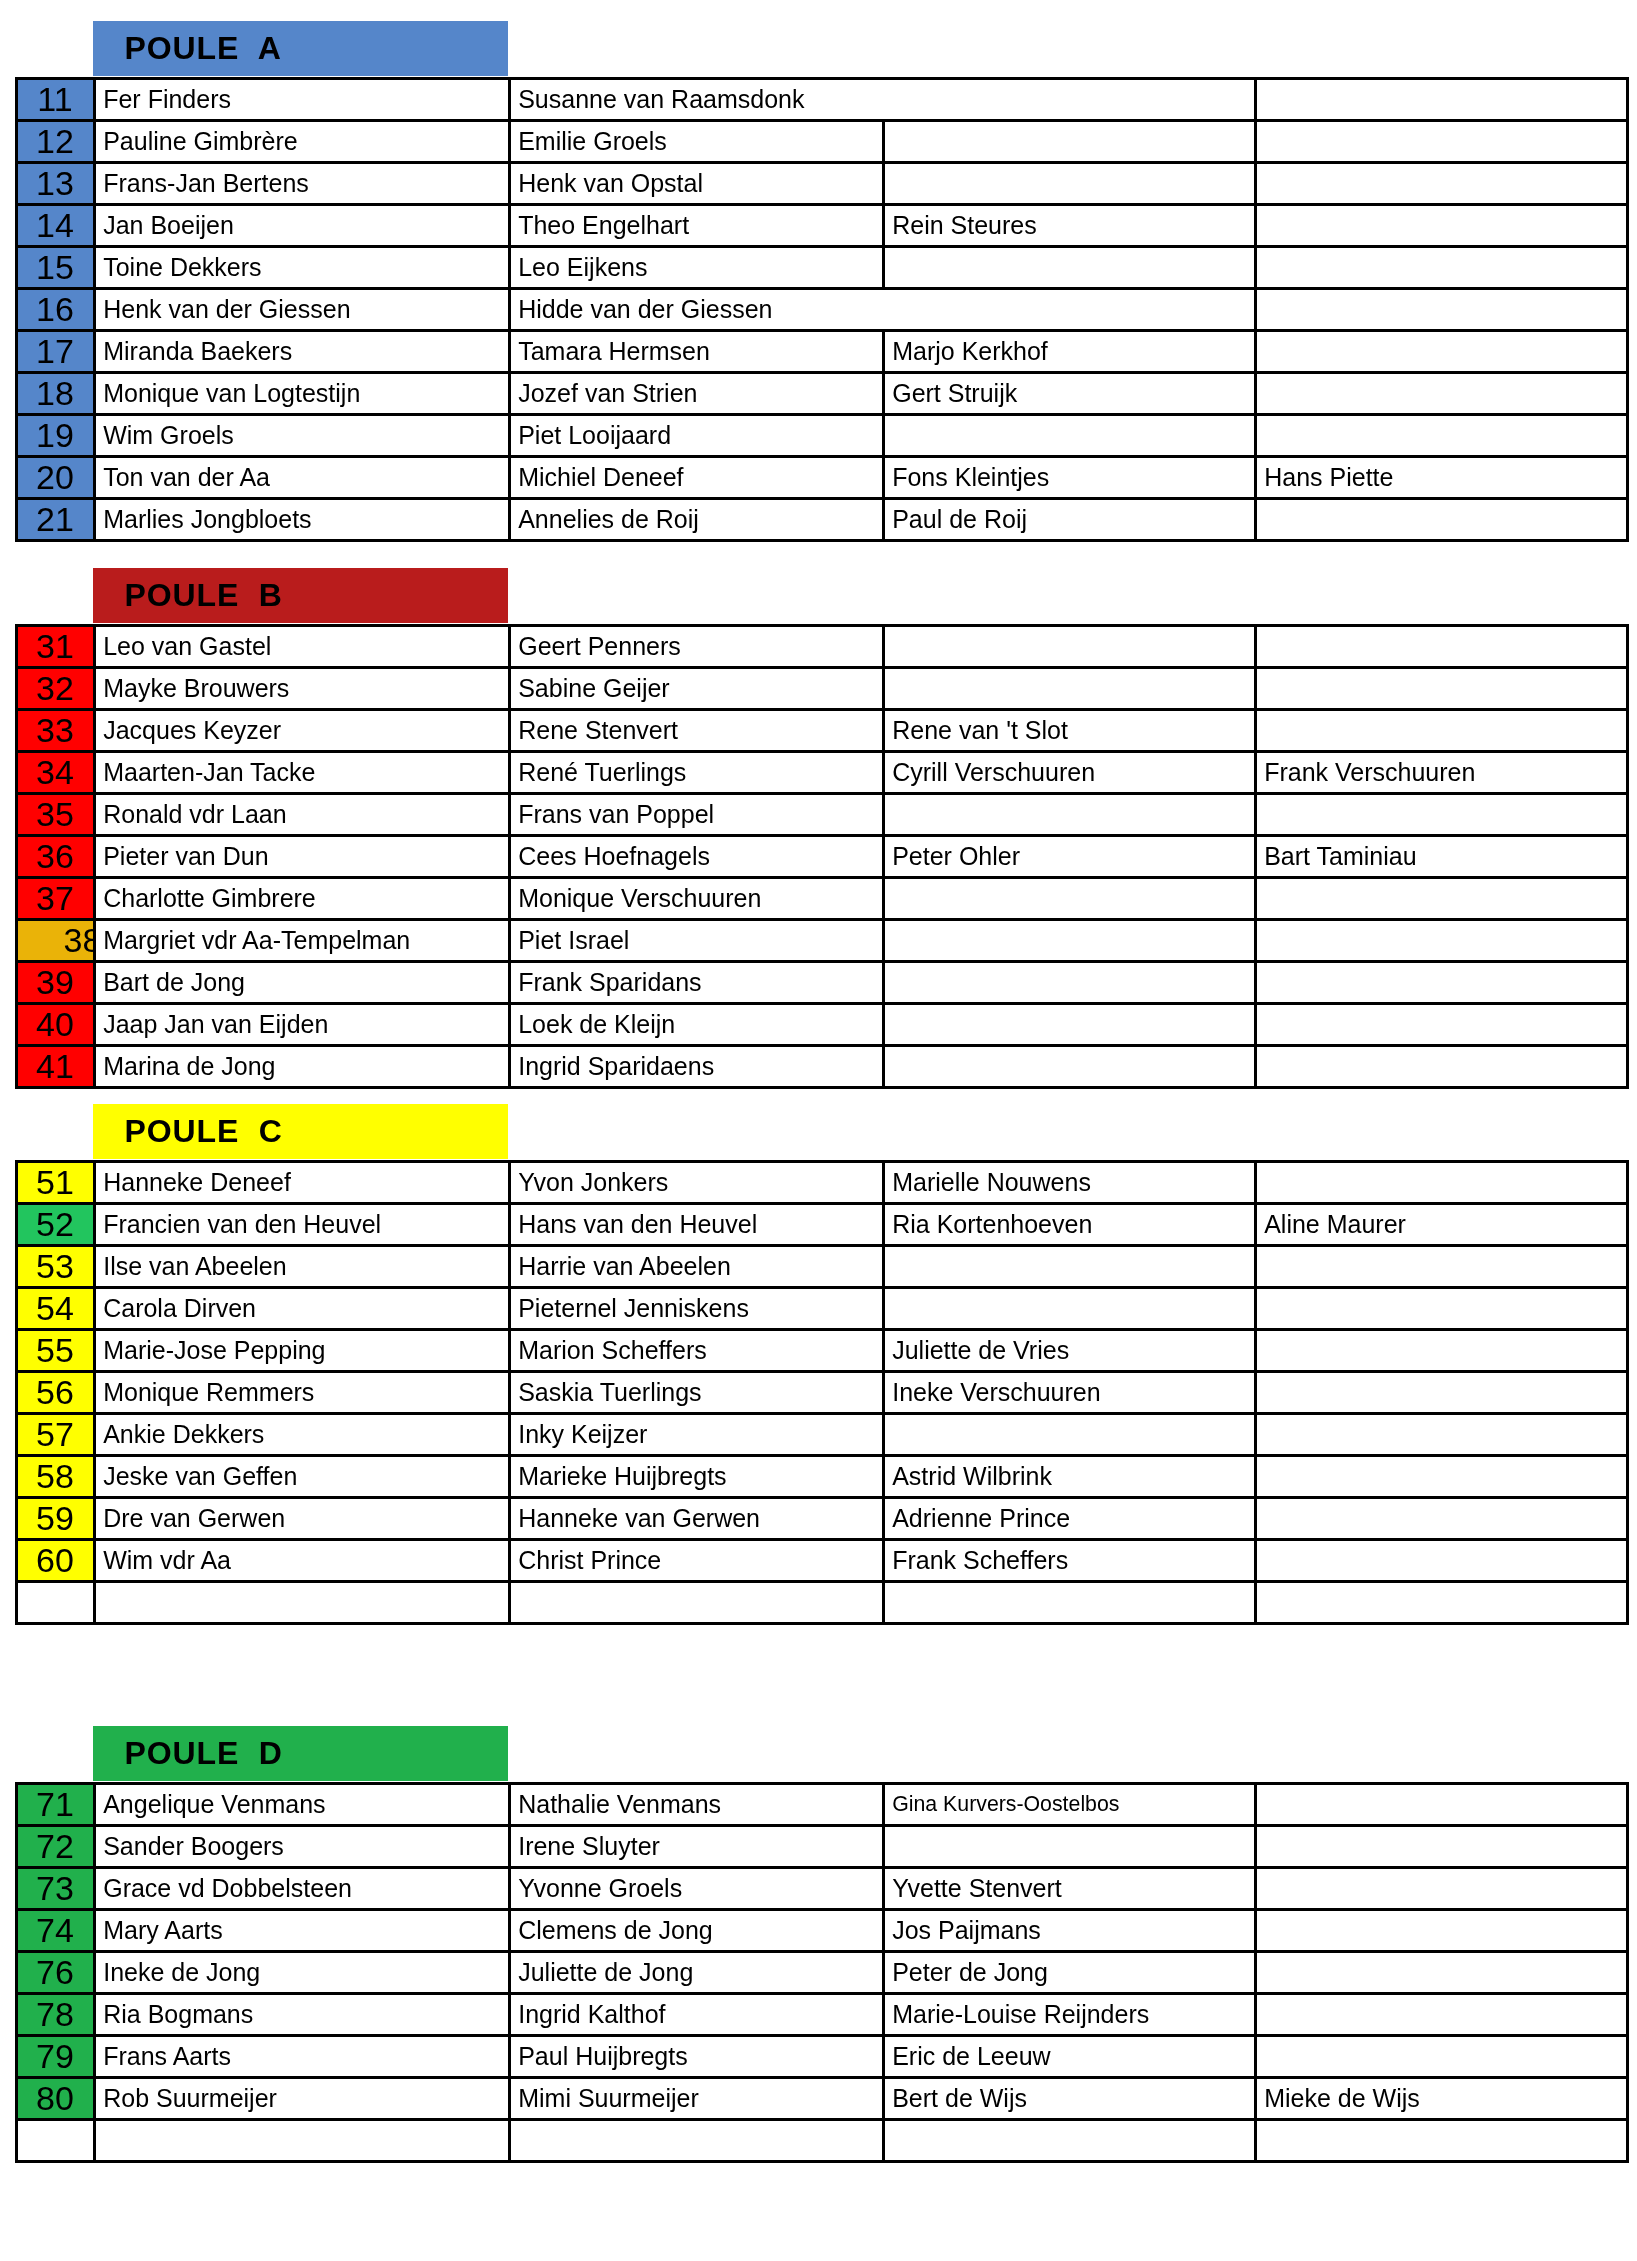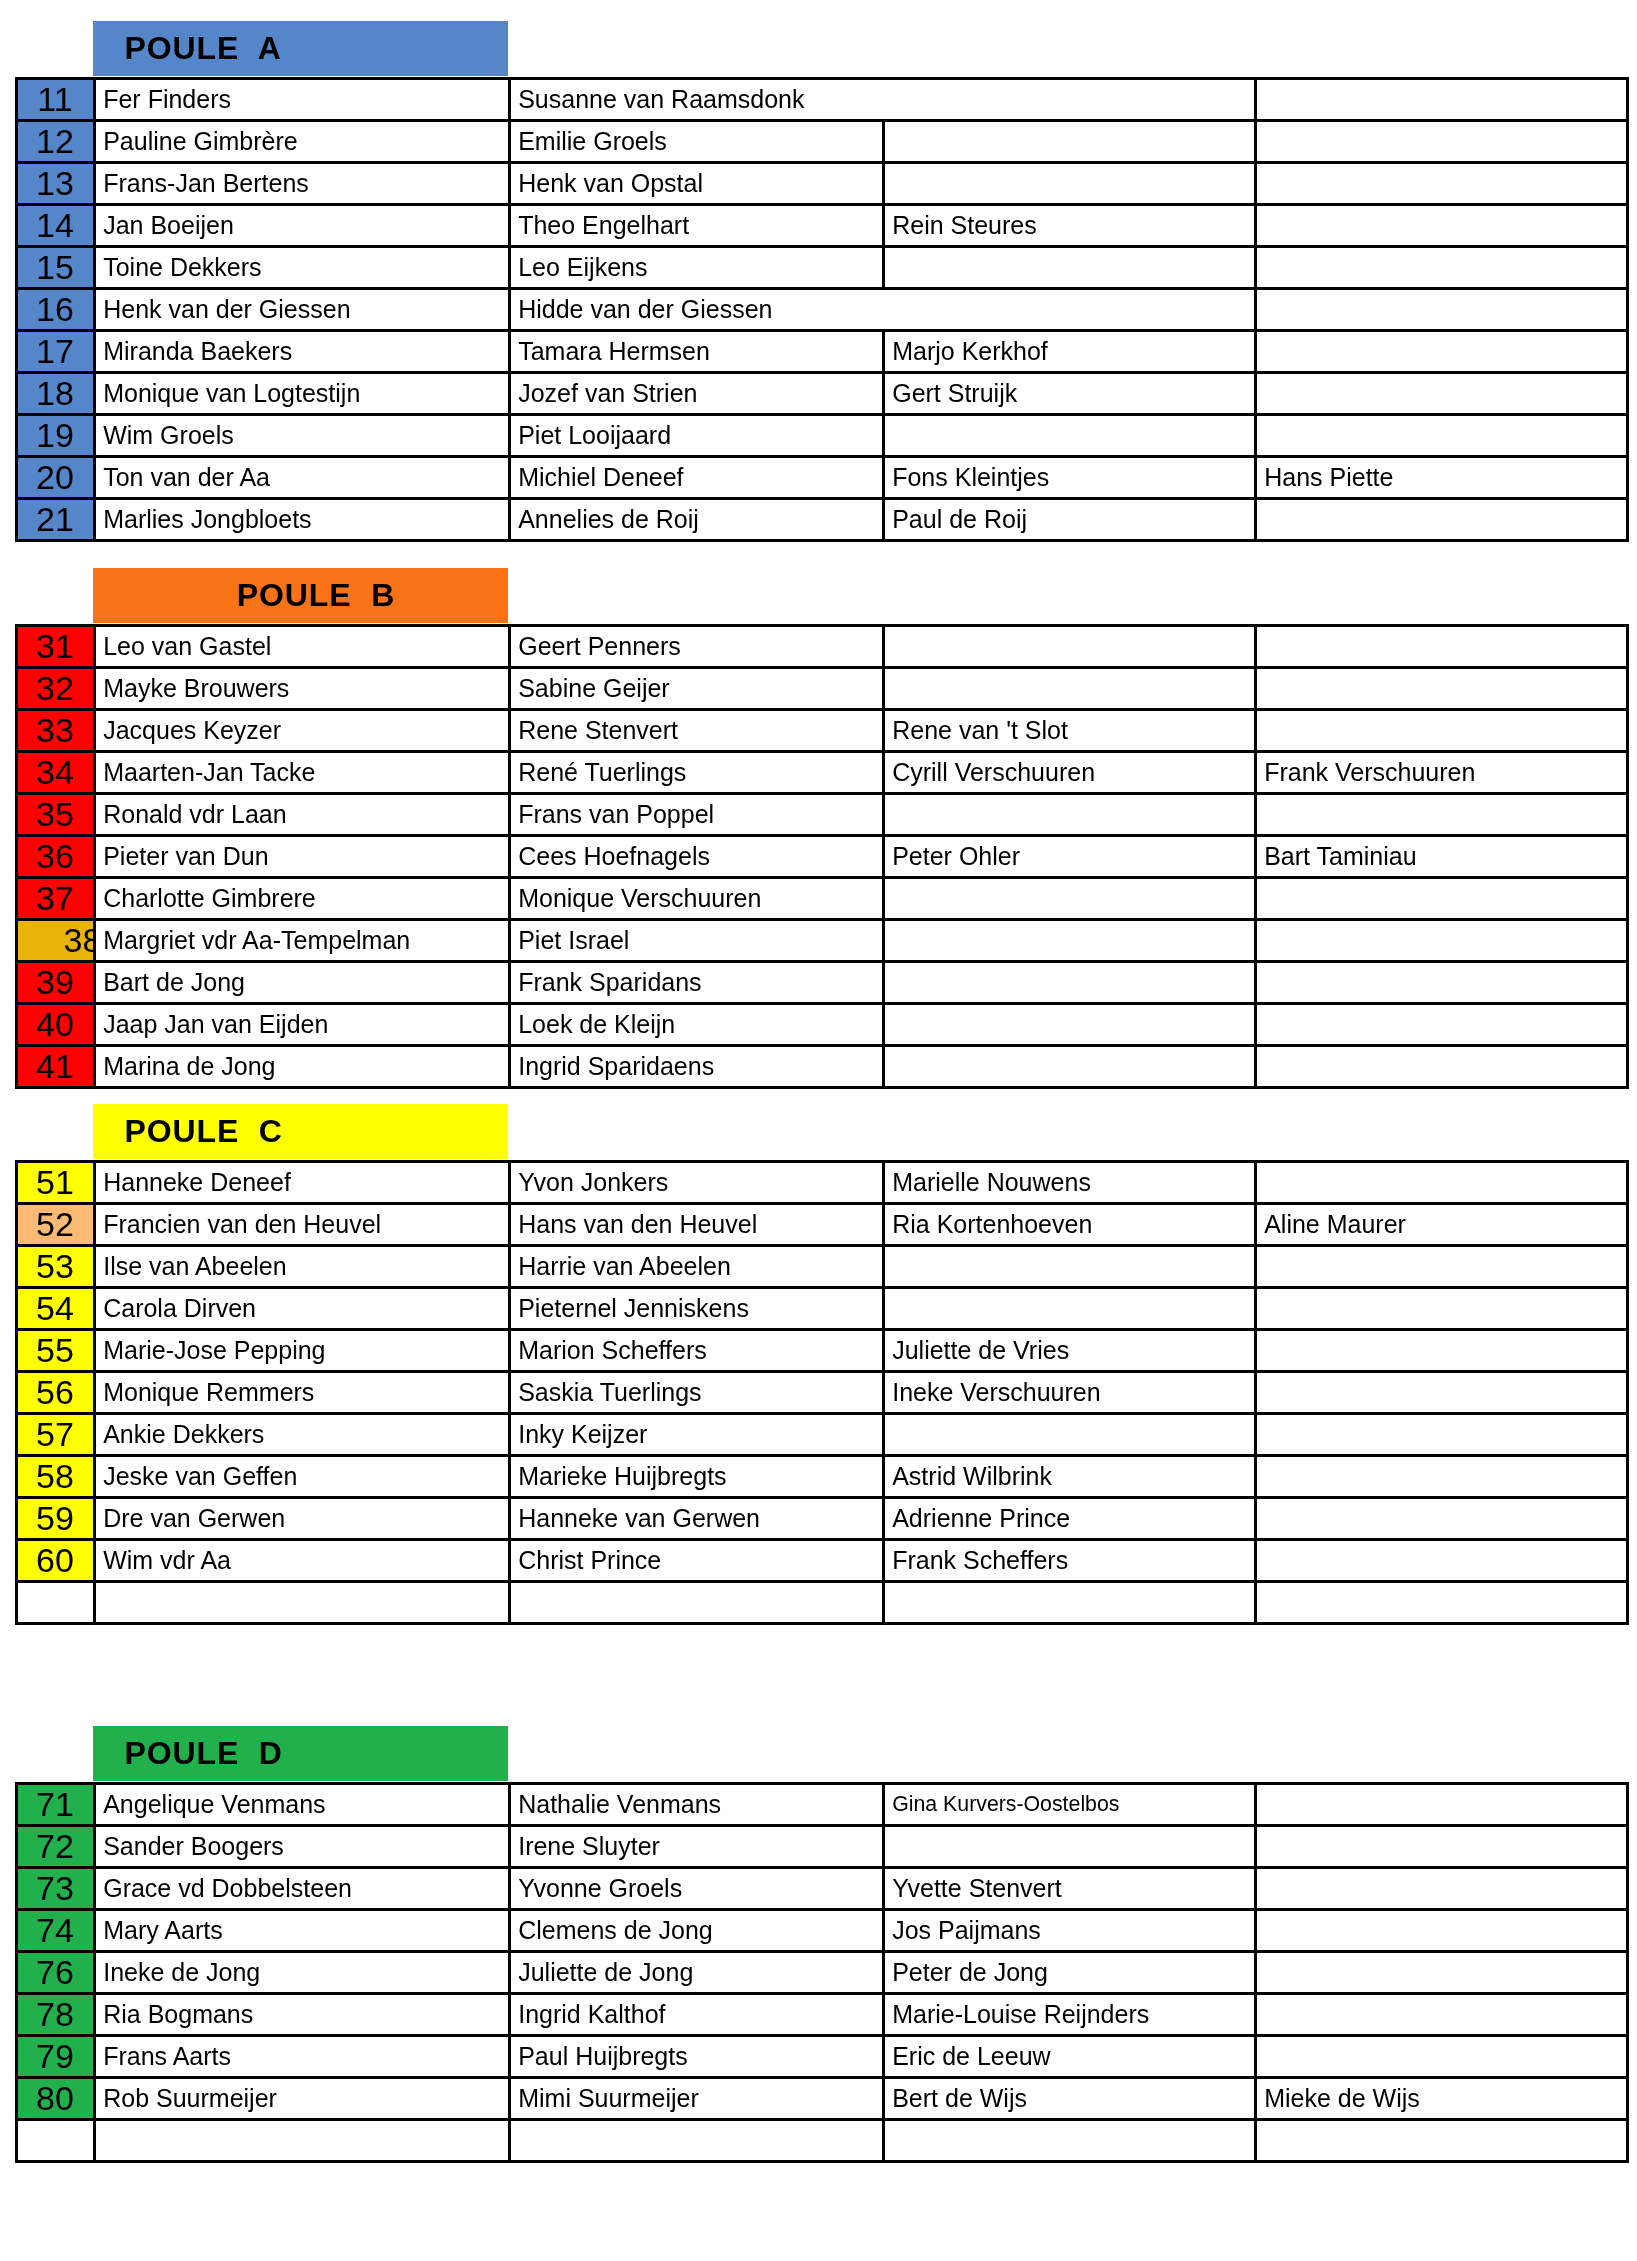"POULE B" div.poule-header { background: #f97316 -> #b91c1c; justify-content: center -> none }
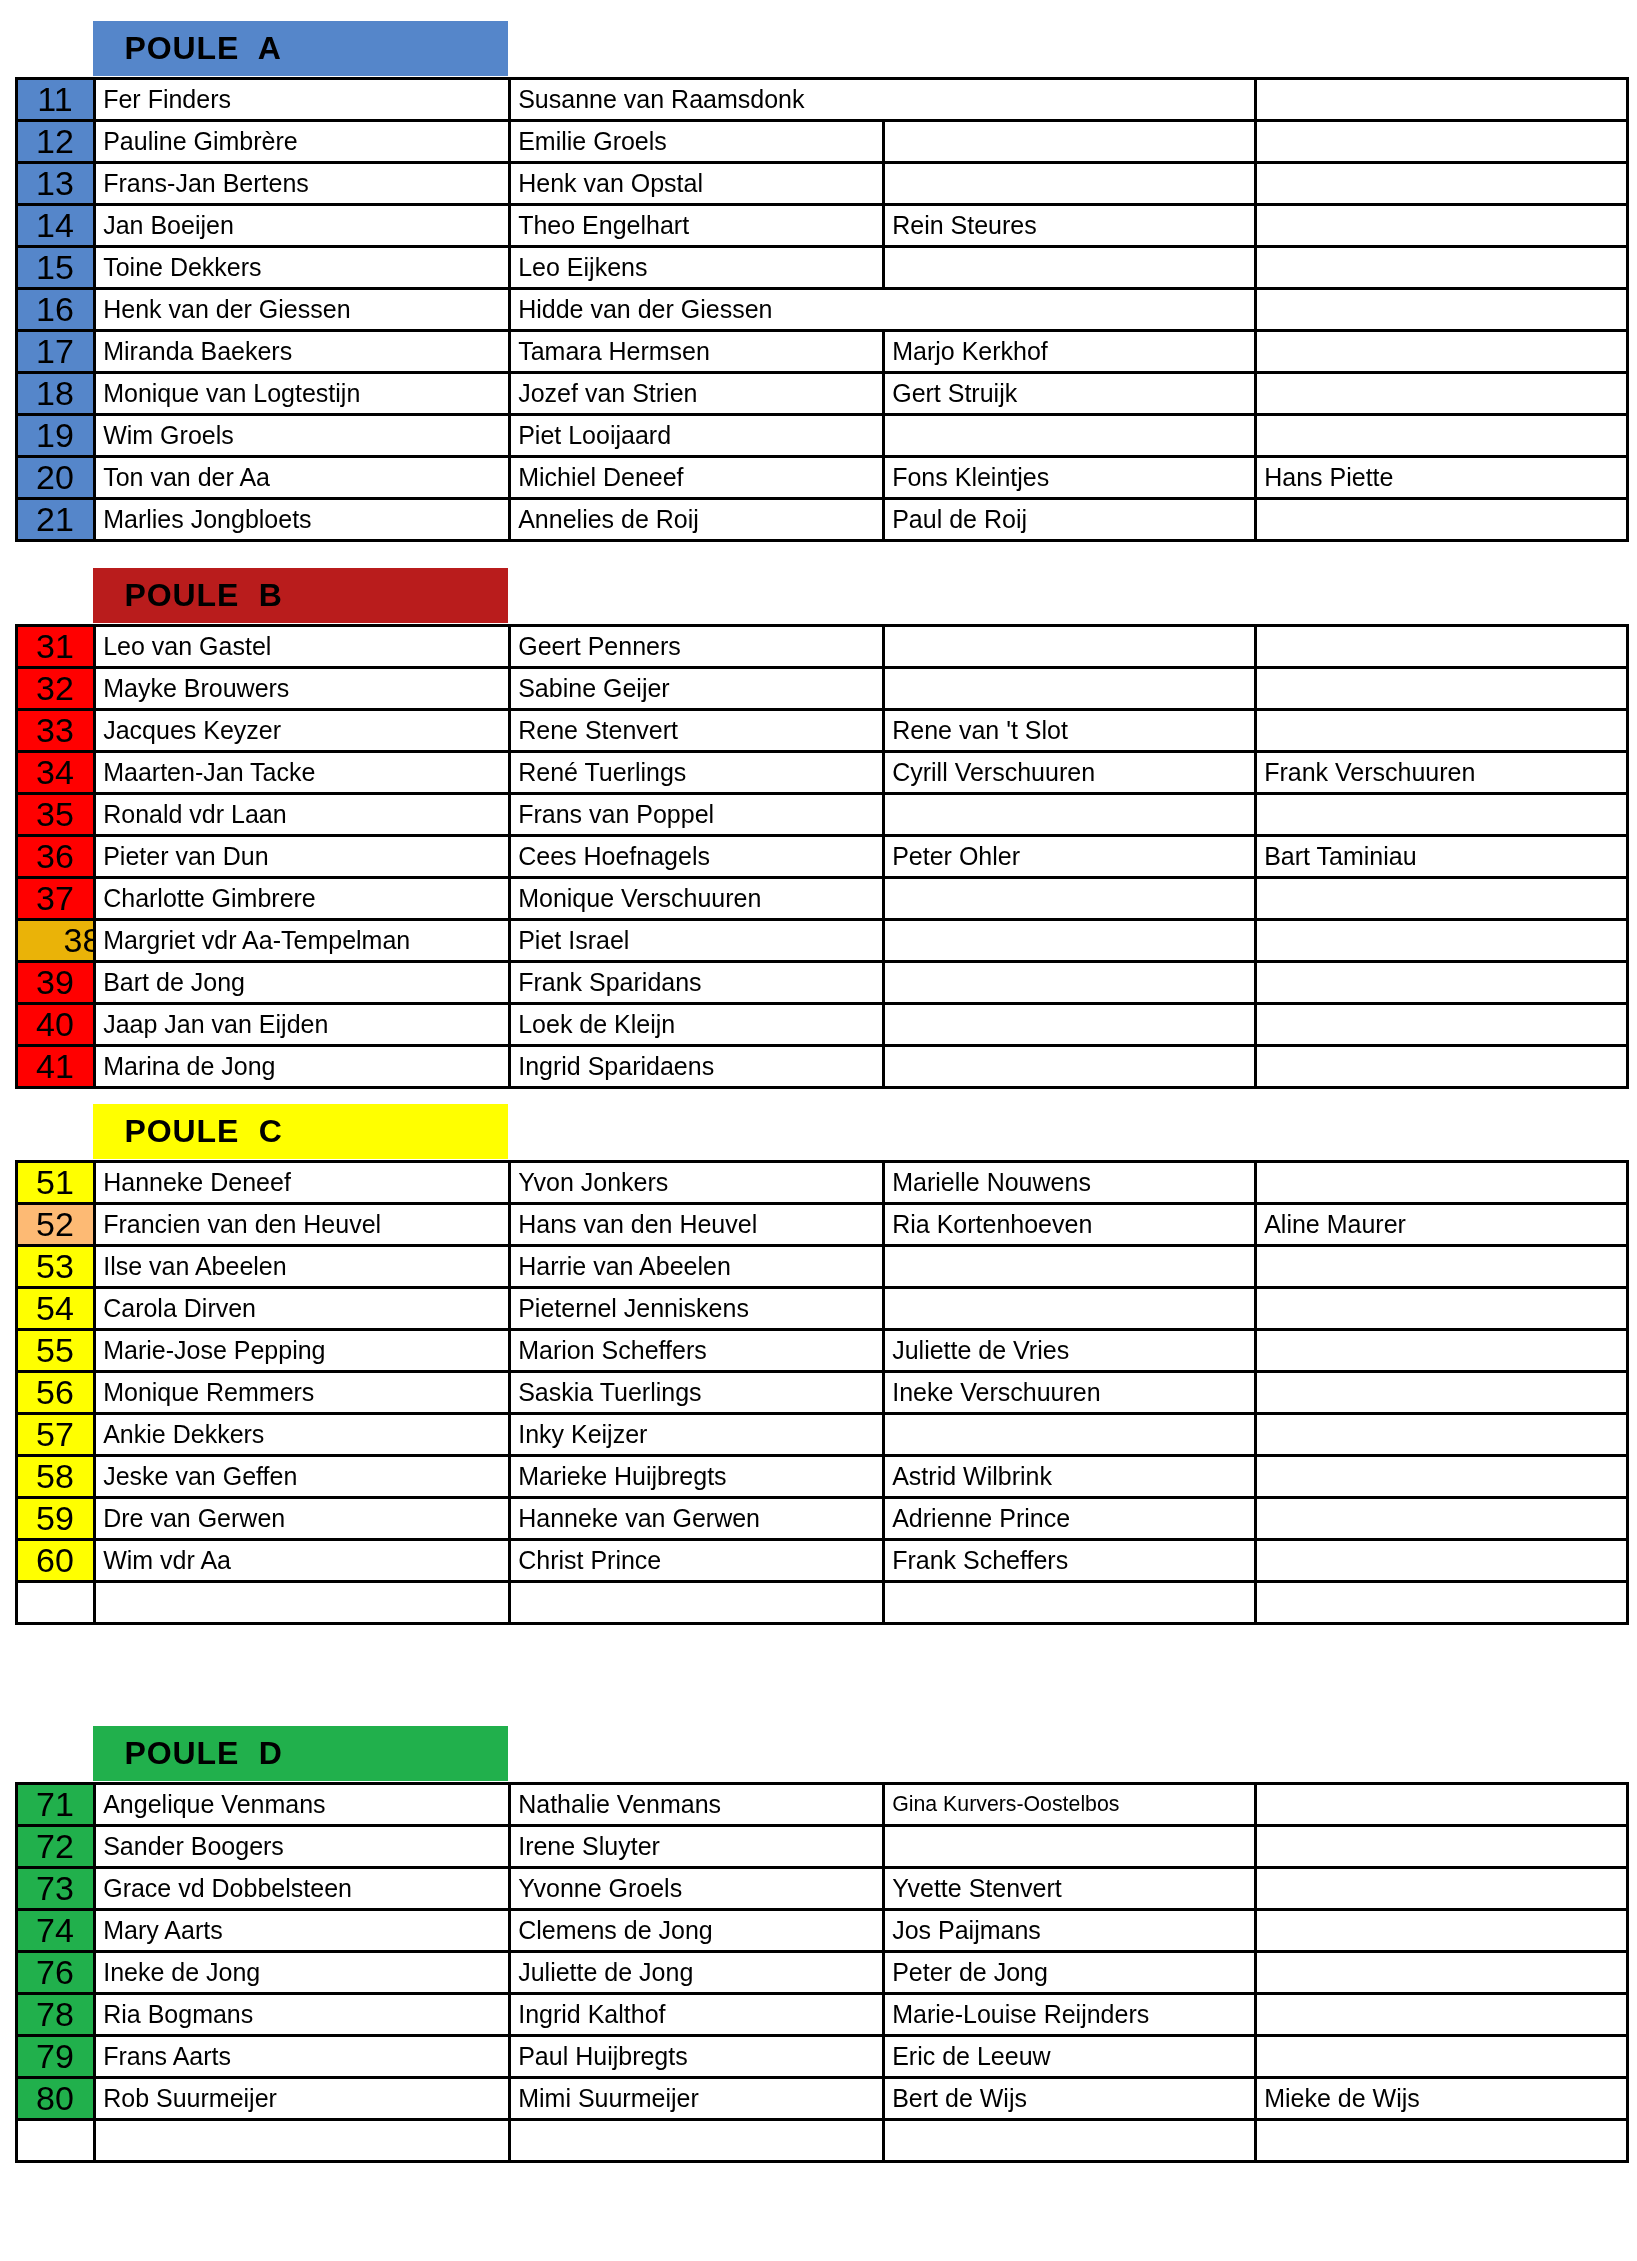"52" td.num { background: #fdba74 -> #22c55e }
